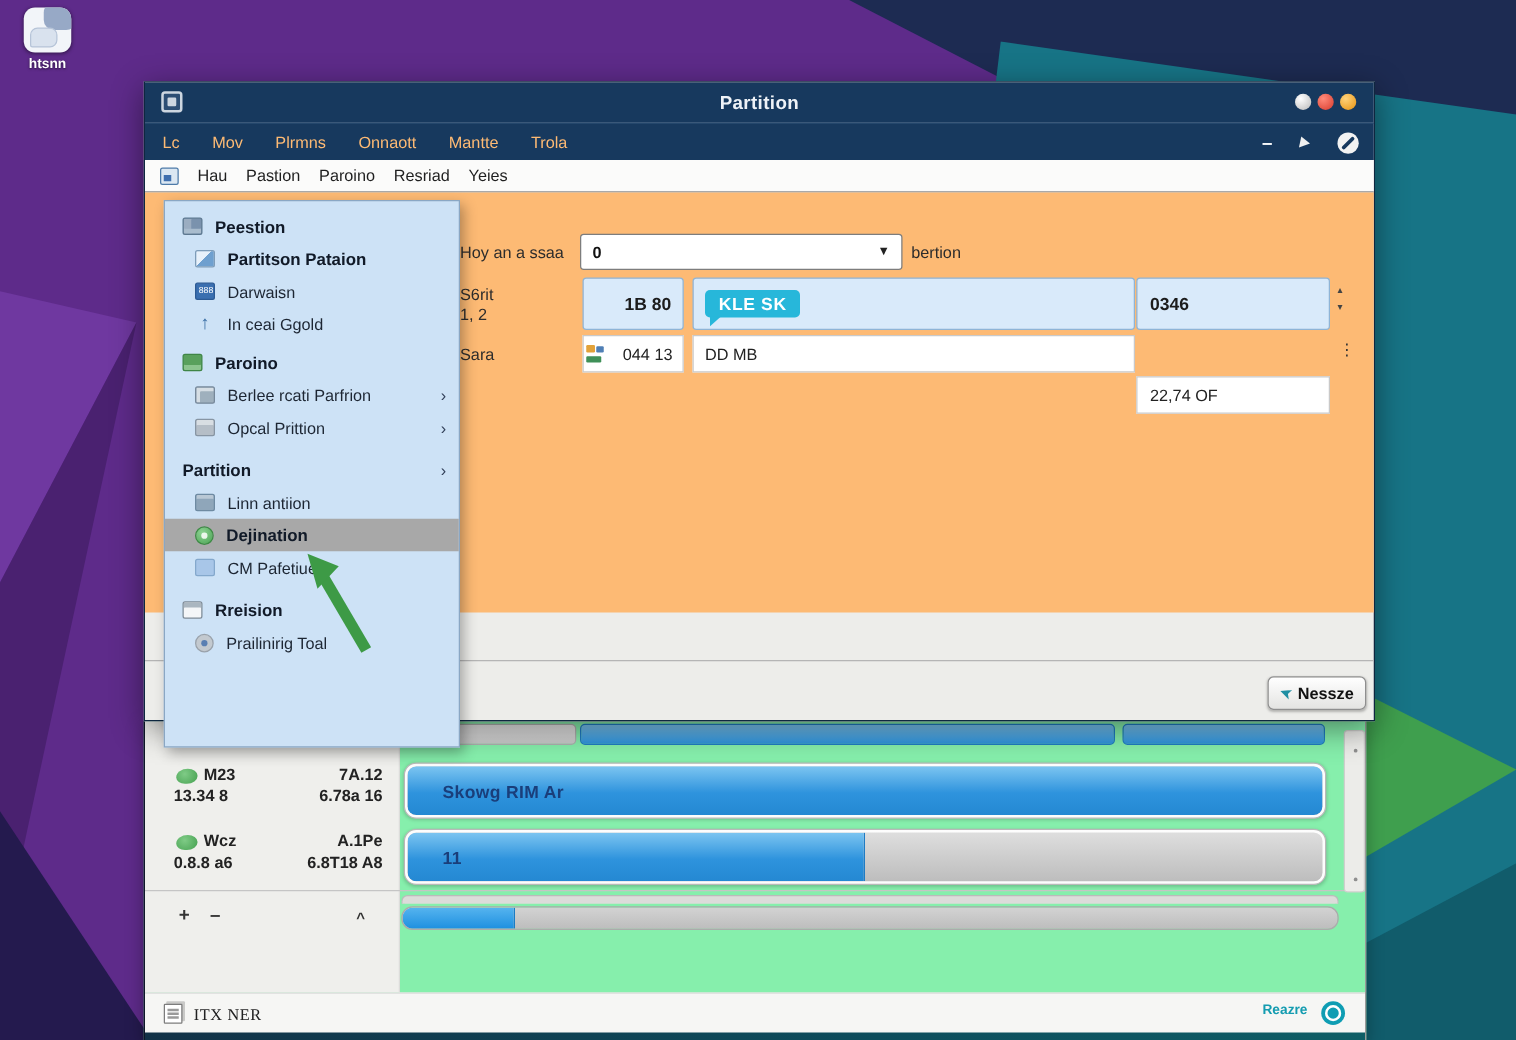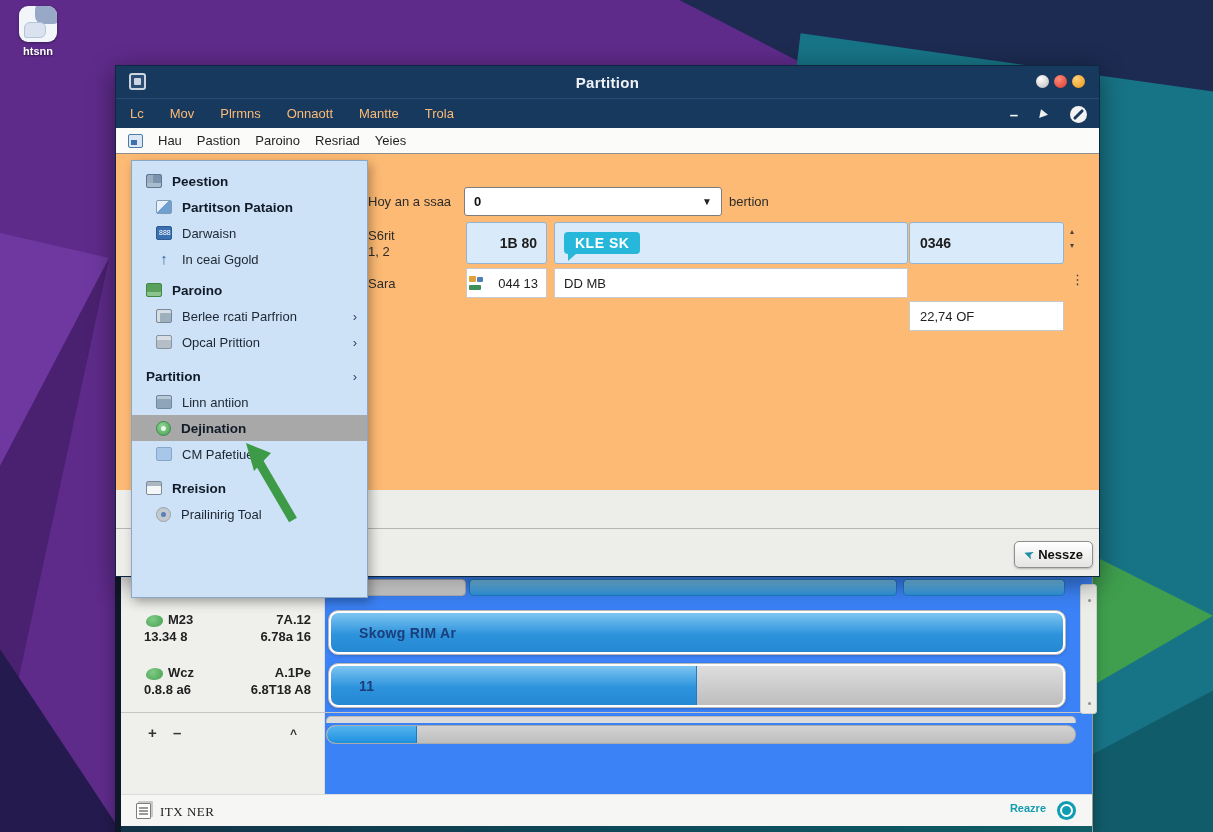"M23" .panel { background: #3b82f6 -> #86efac; border-left: 6px solid #0f172a -> 1px solid #0f172a }
